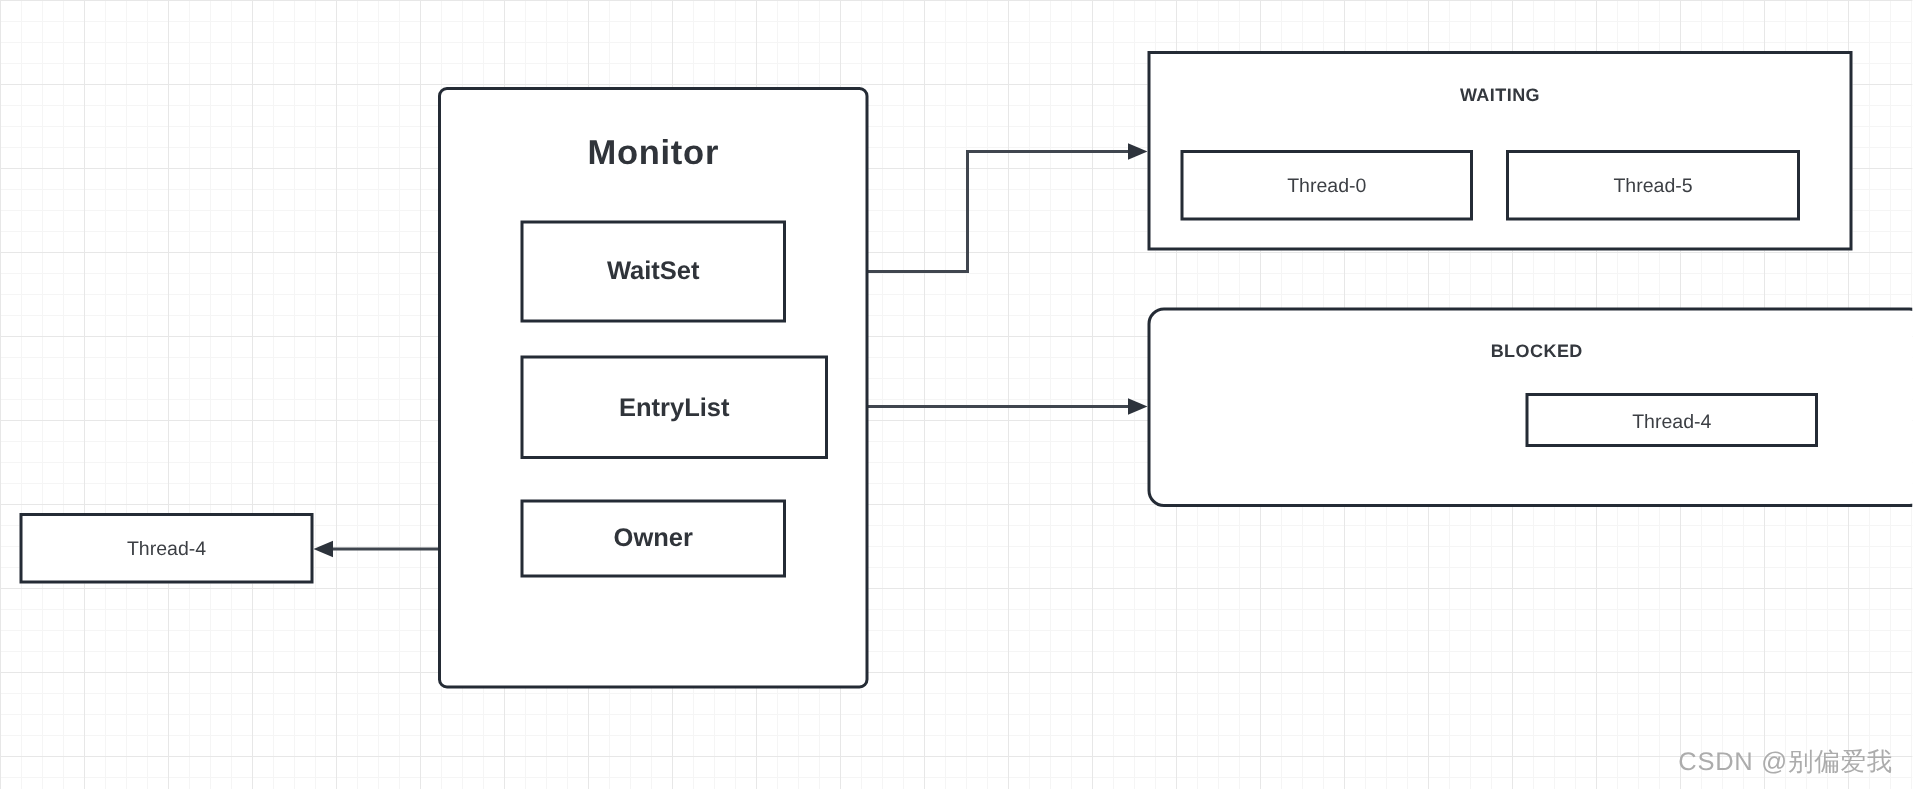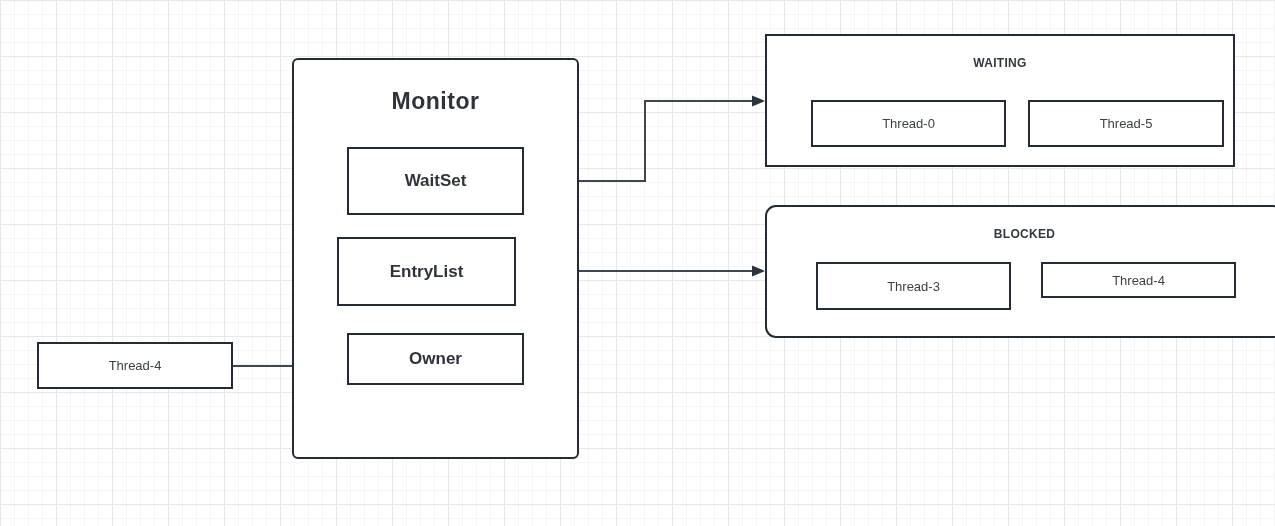"Thread-0" .thread-box { margin-left: 24px -> none }
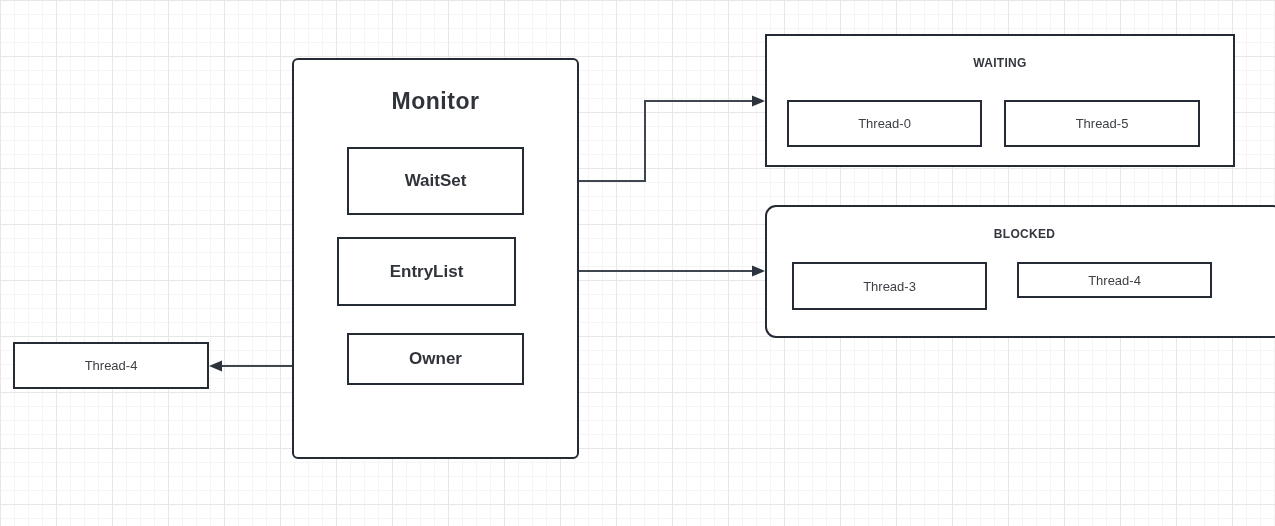"EntryList" .entrylist { left: 337px -> 347px; width: 179px -> 205px }
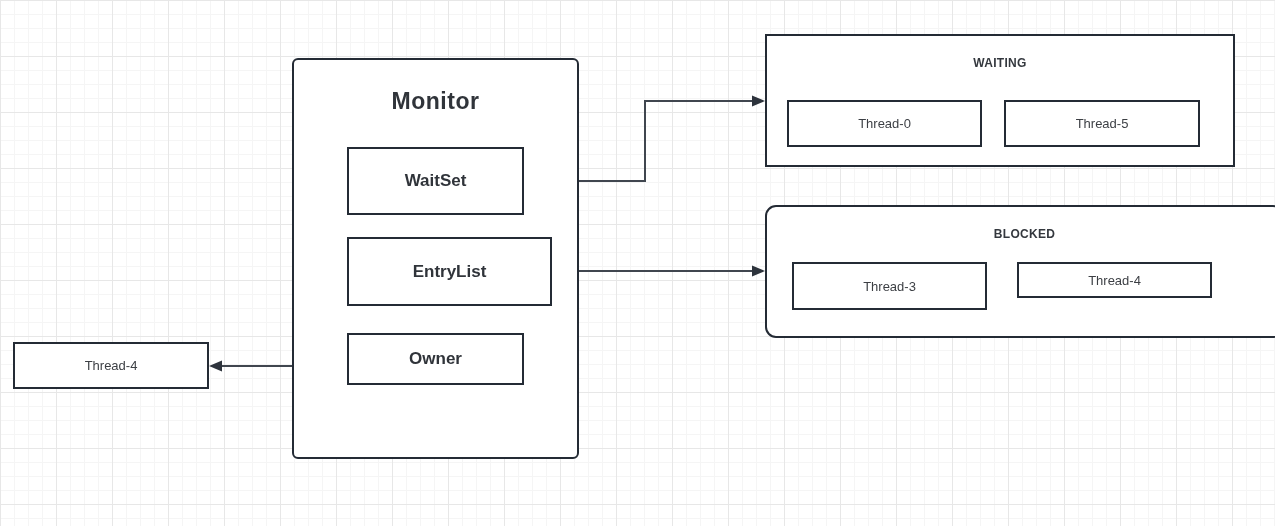"Thread-3" div.thread-box { html: <div>Thread-3</div> -> none }
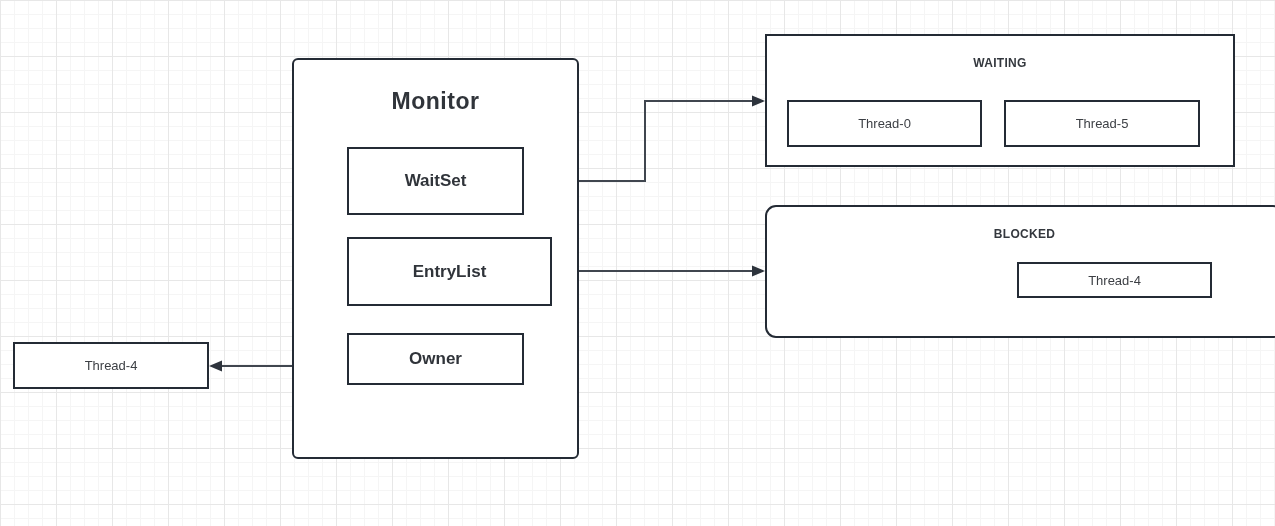"CSDN @别偏爱我" div.watermark { html: none -> <div>CSDN @别偏爱我</div> }
